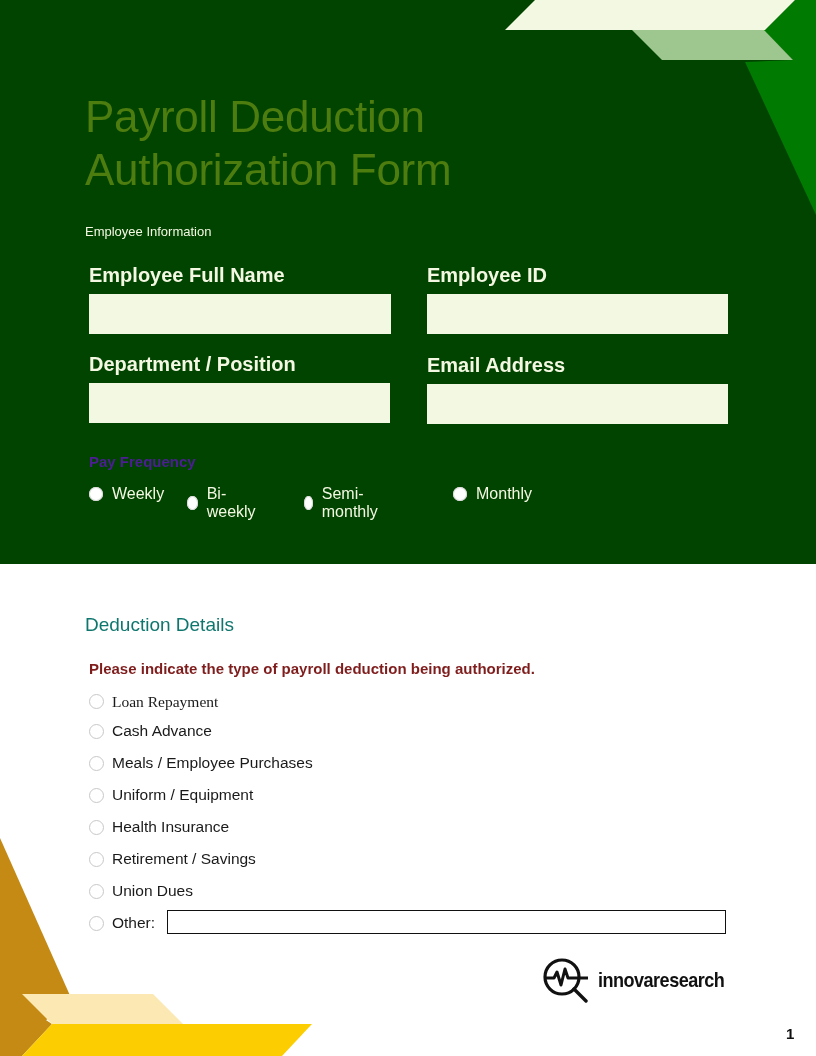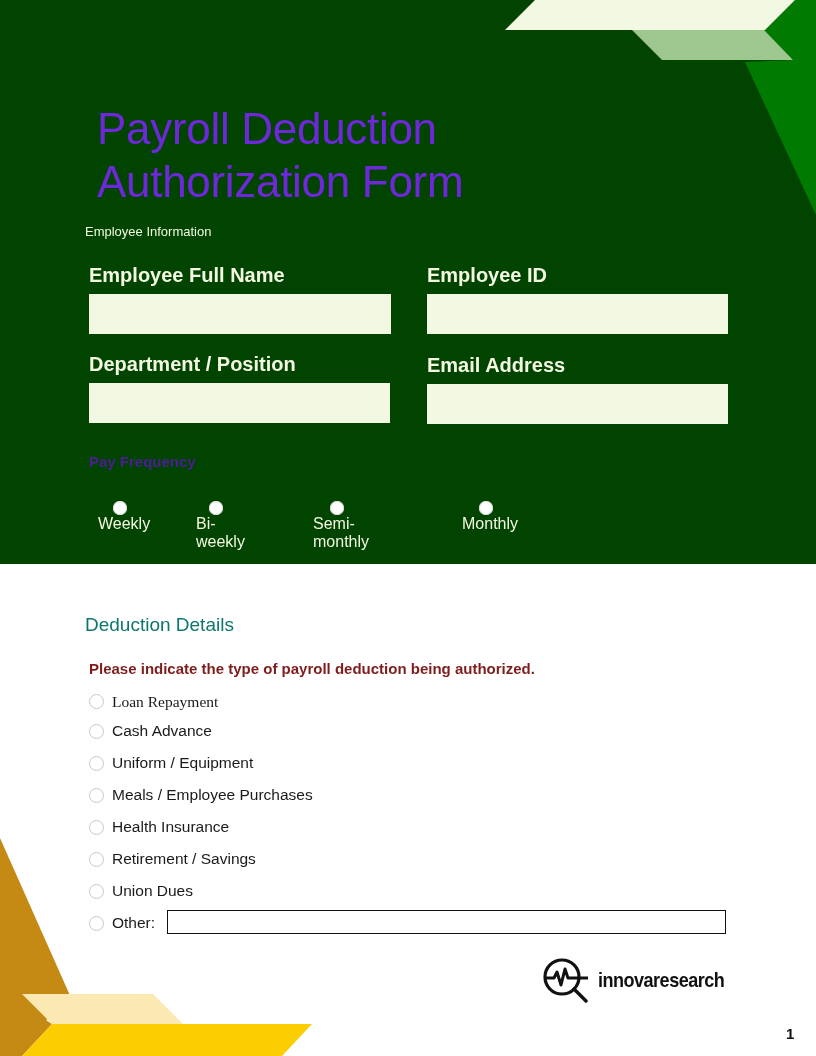"Payroll Deduction" .title { color: #6d28d9 -> #4d7c0f; margin: 12px -> 0 }
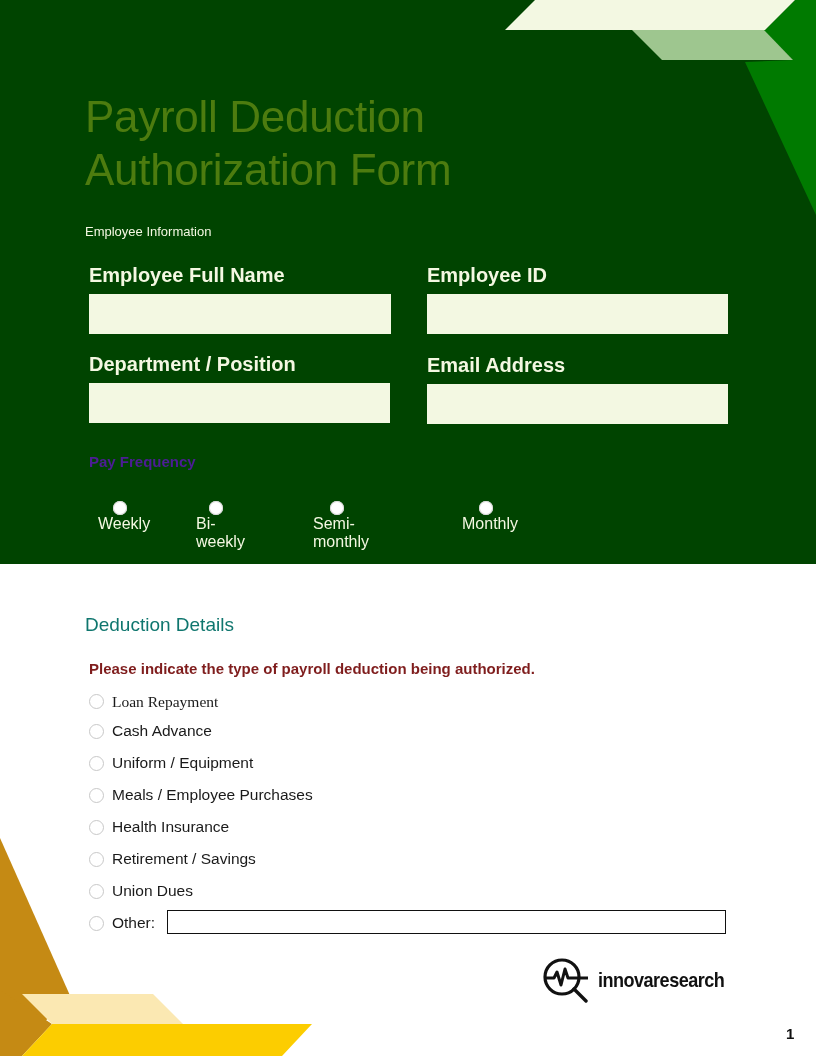"Weekly" .freq-opt { flex-direction: column -> none; top: 16px -> 0 }
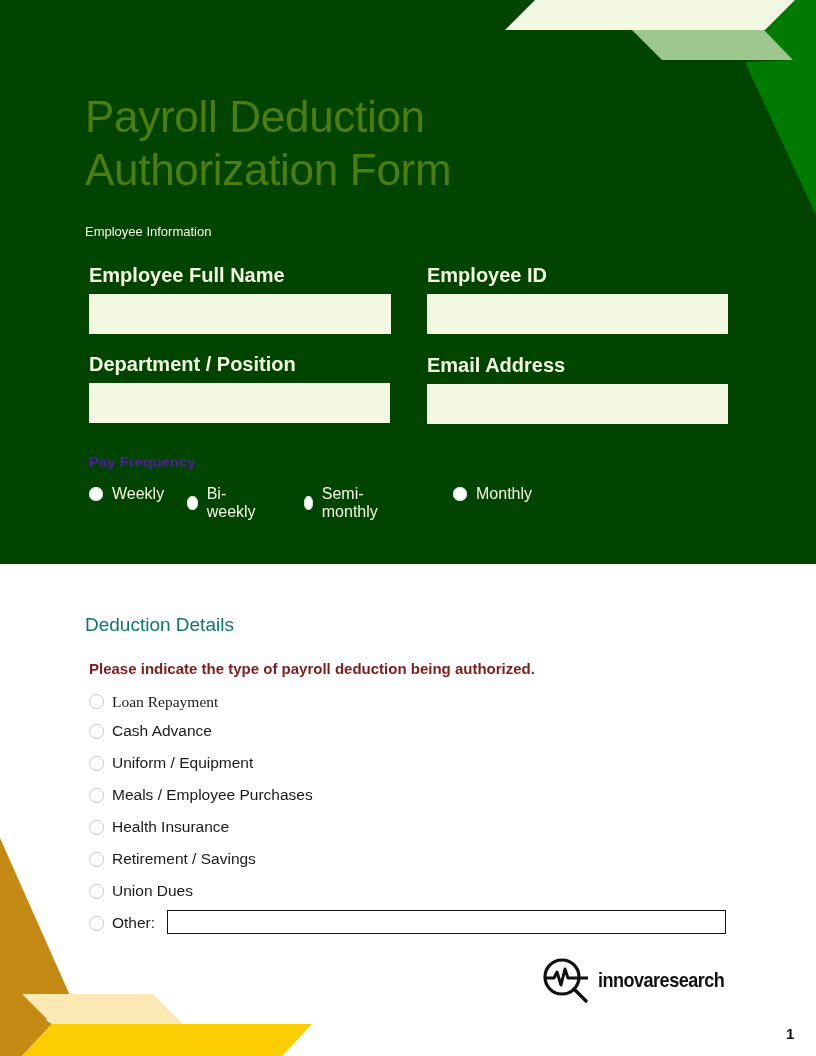"Uniform / Equipment" li.ded-item { order: before "Meals / Employee Purchases" -> after "Meals / Employee Purchases" }
